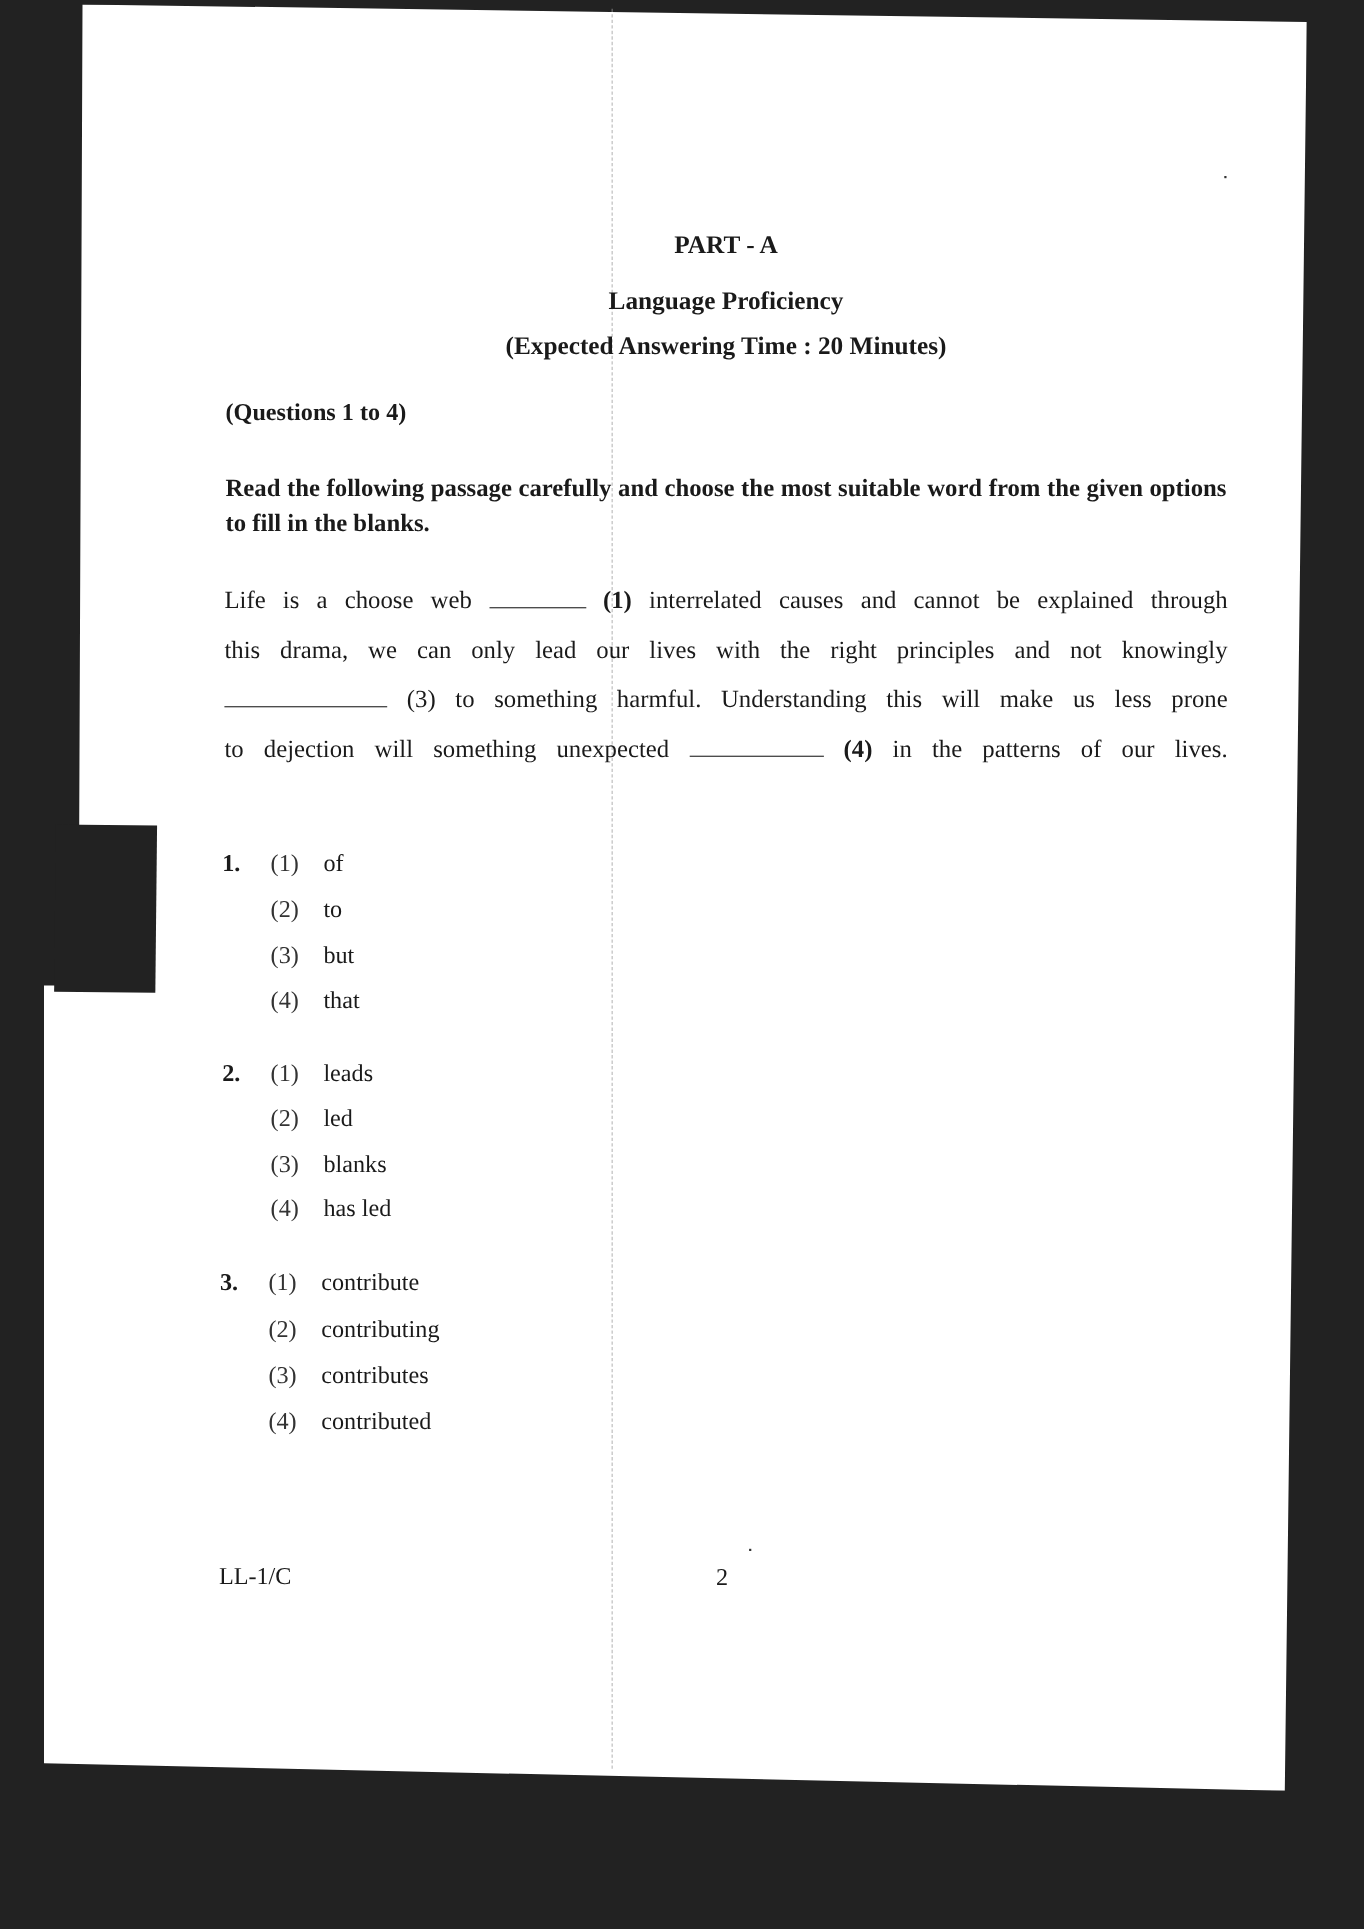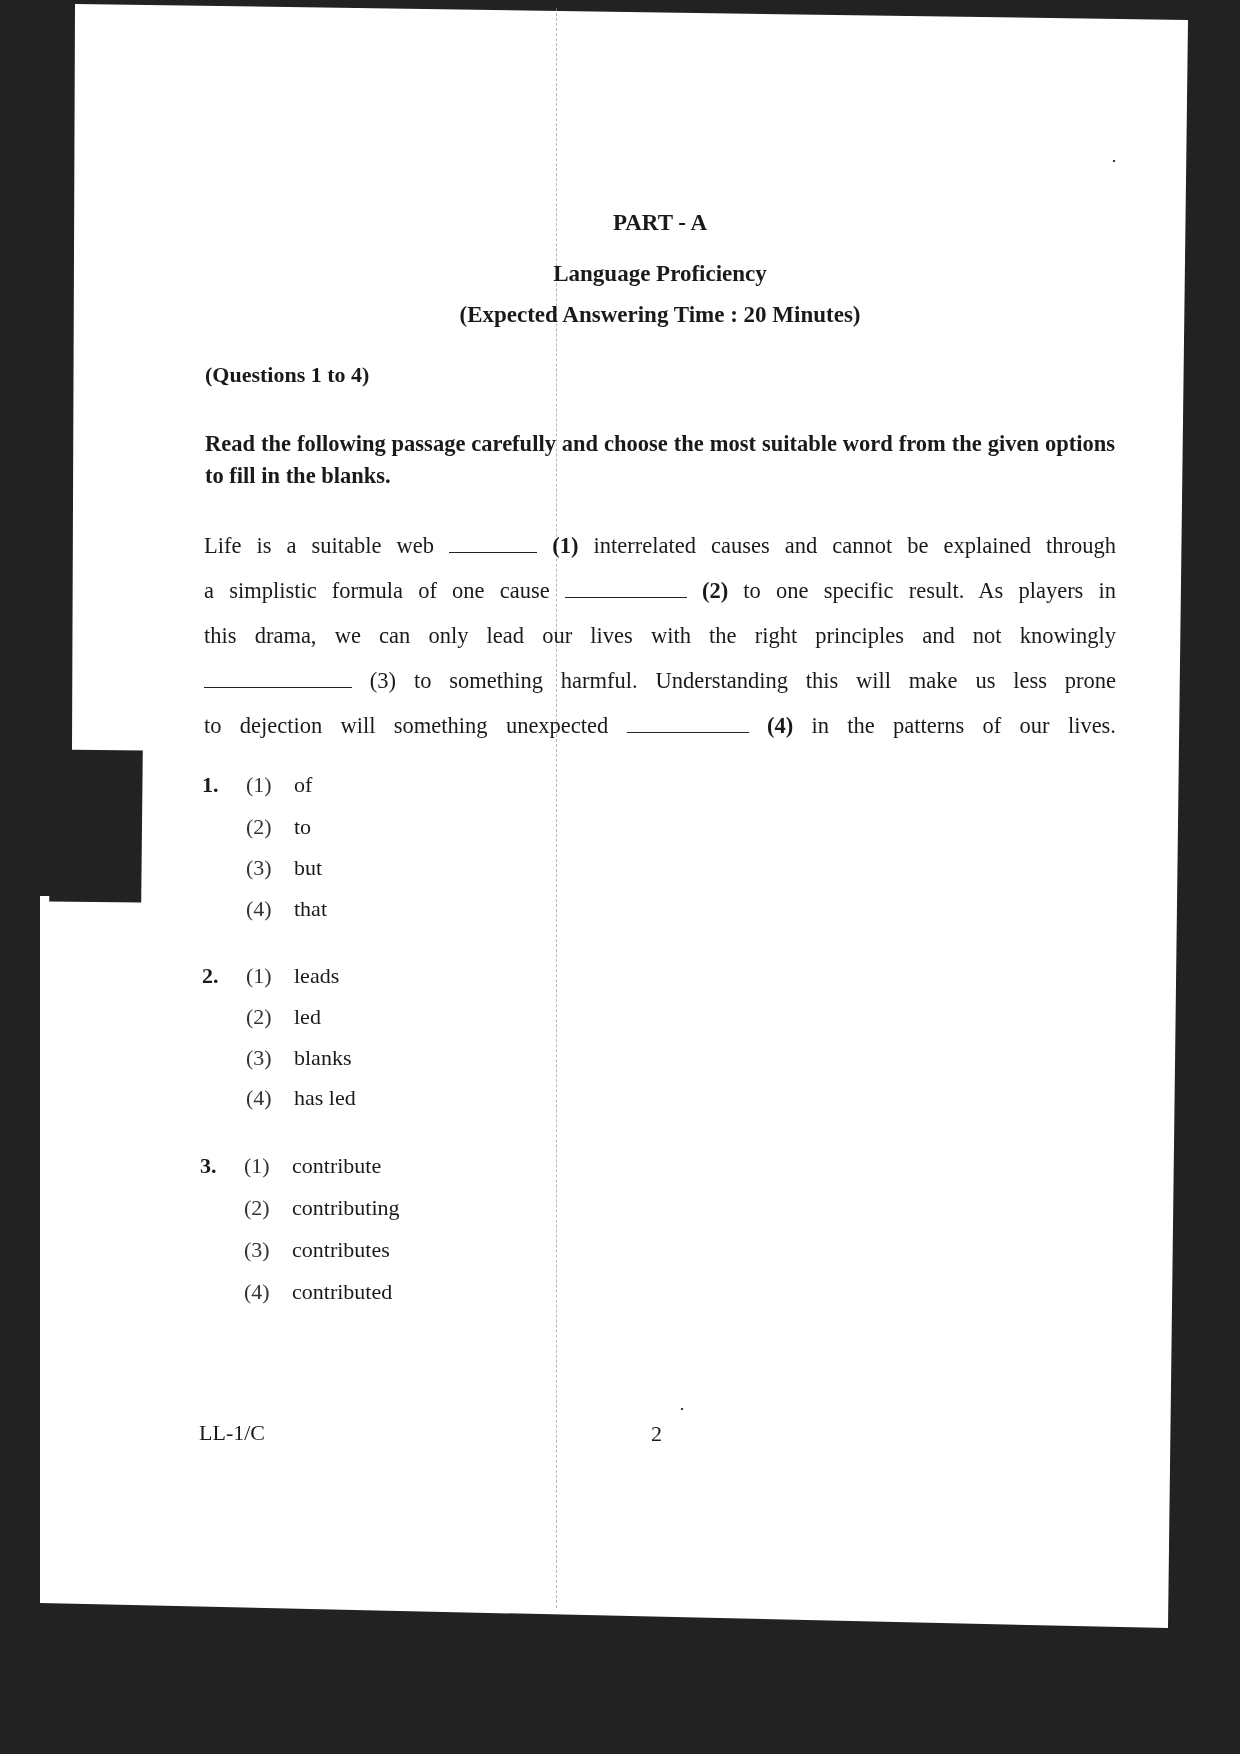"Life is a suitable web" span { text: suitable -> choose }
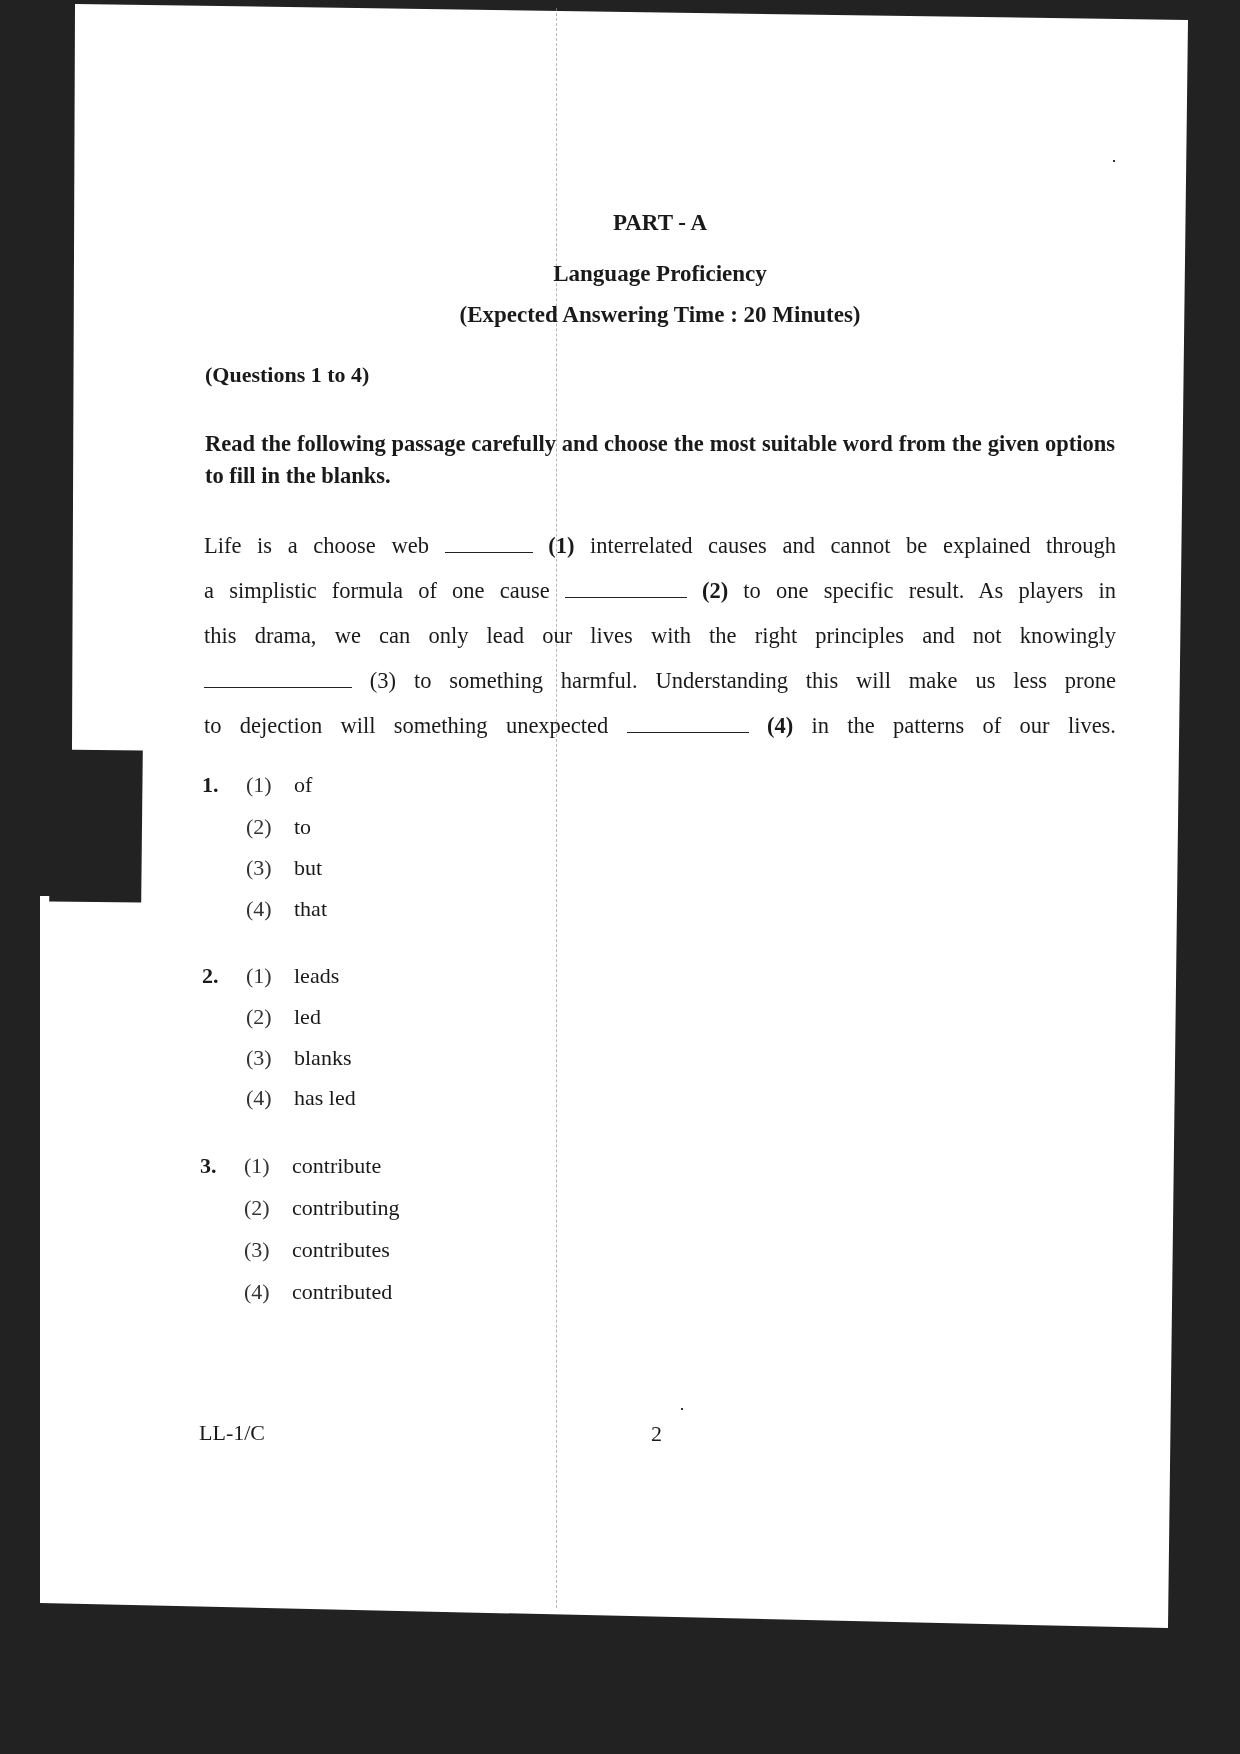"a simplistic formula of one" span.passage-line { html: <span> <span>a simplistic formula of one cause</span> <span></span> <span>(2)</span> <span>to one specific result. As players in</span> </span> -> none }
